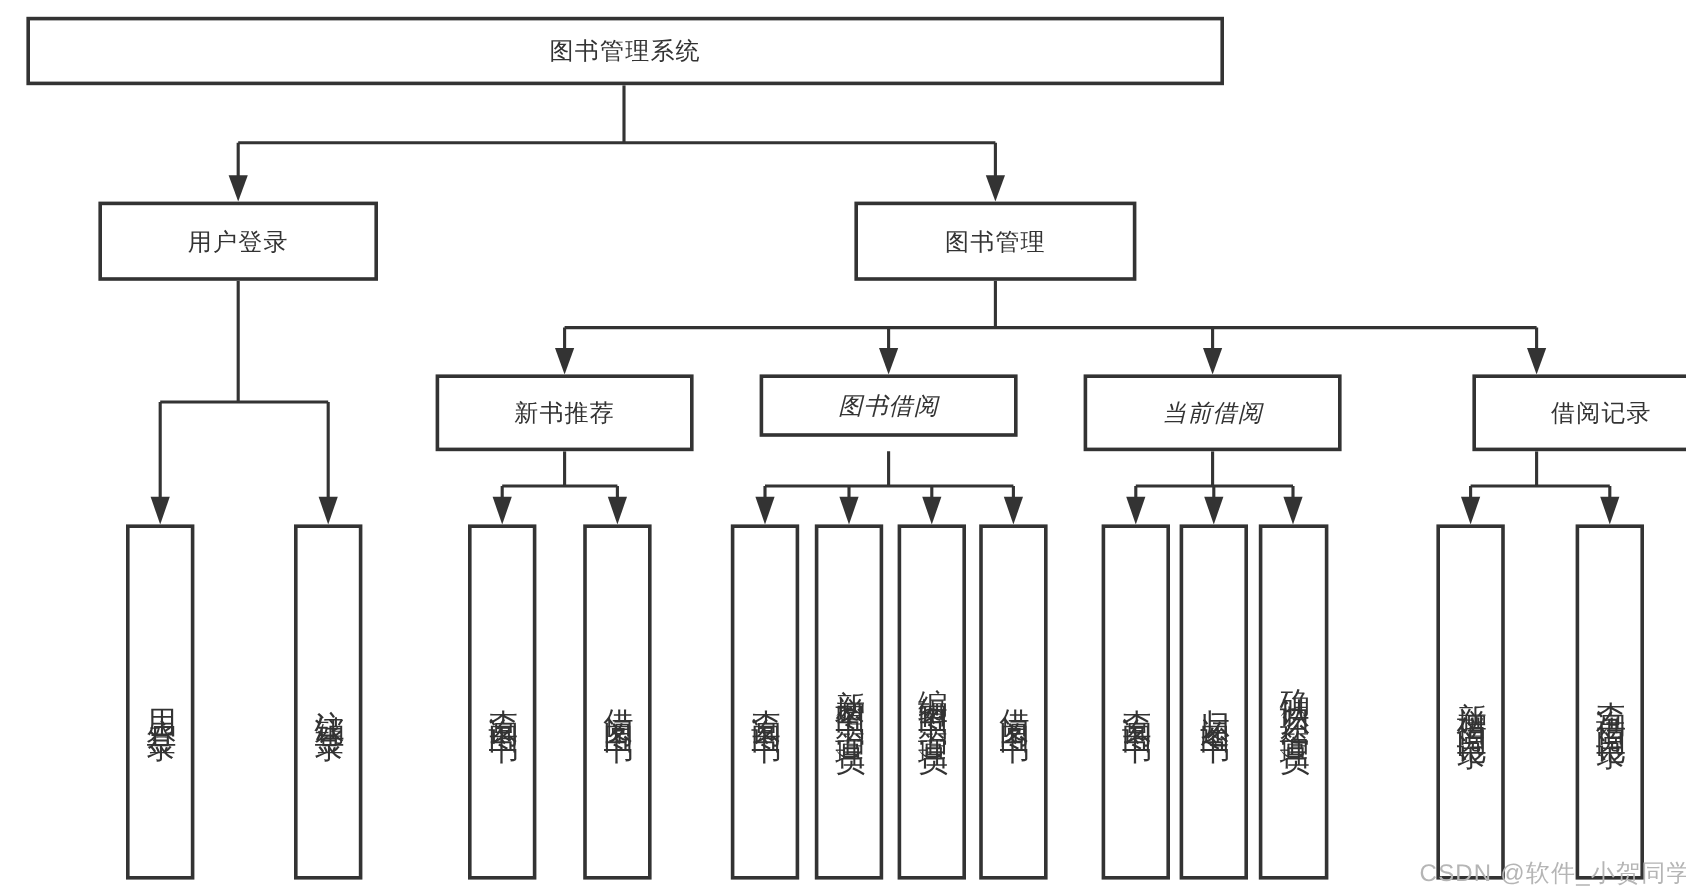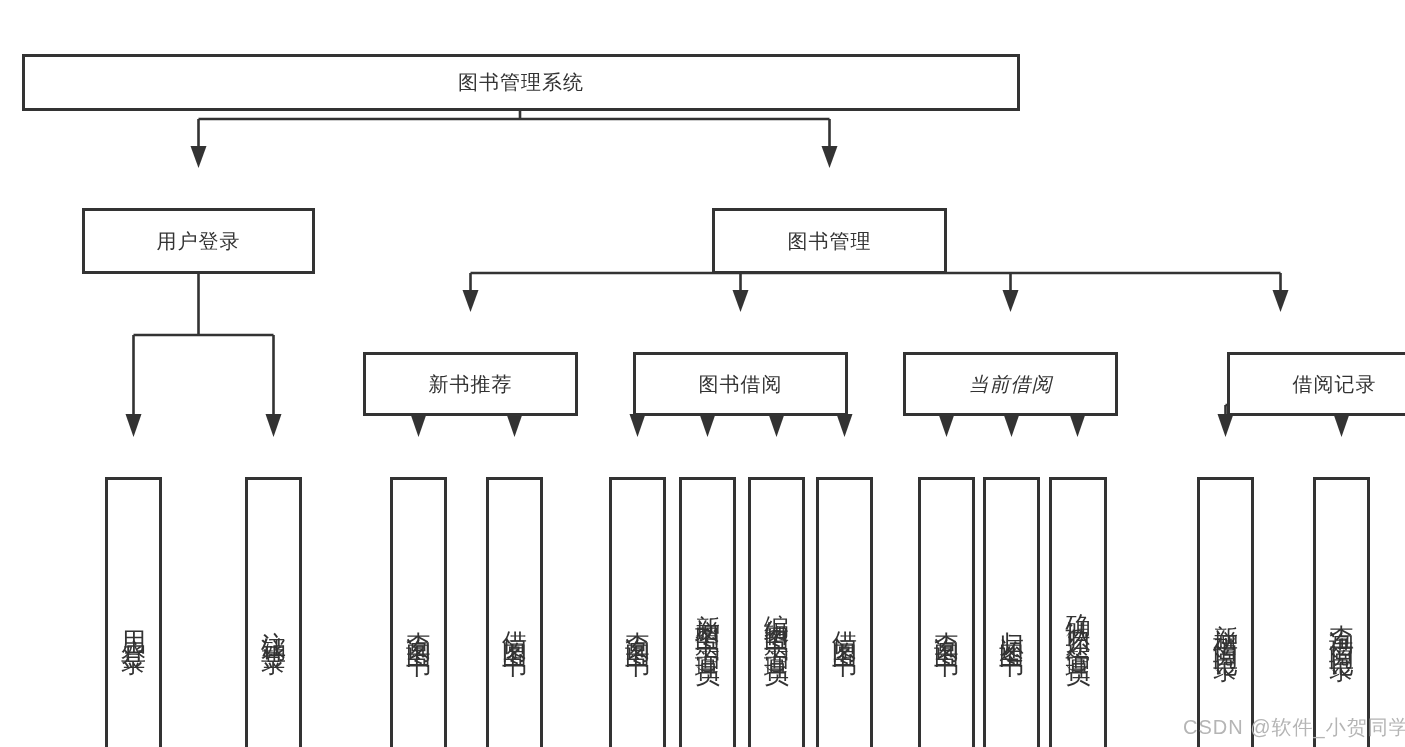"图书管理系统" .box { margin-top: 40px -> none }
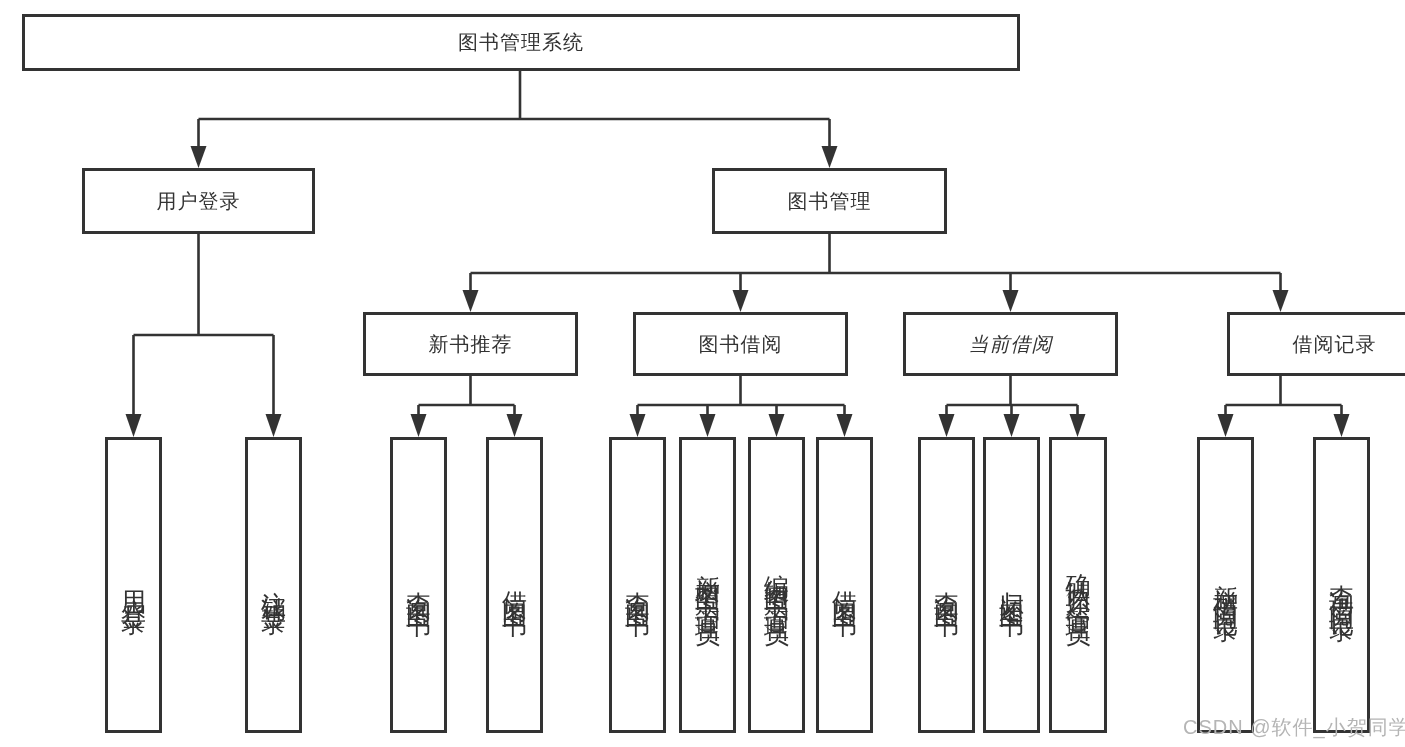"图书借阅" div.box { font-style: none -> italic; height: 64px -> 52px }
